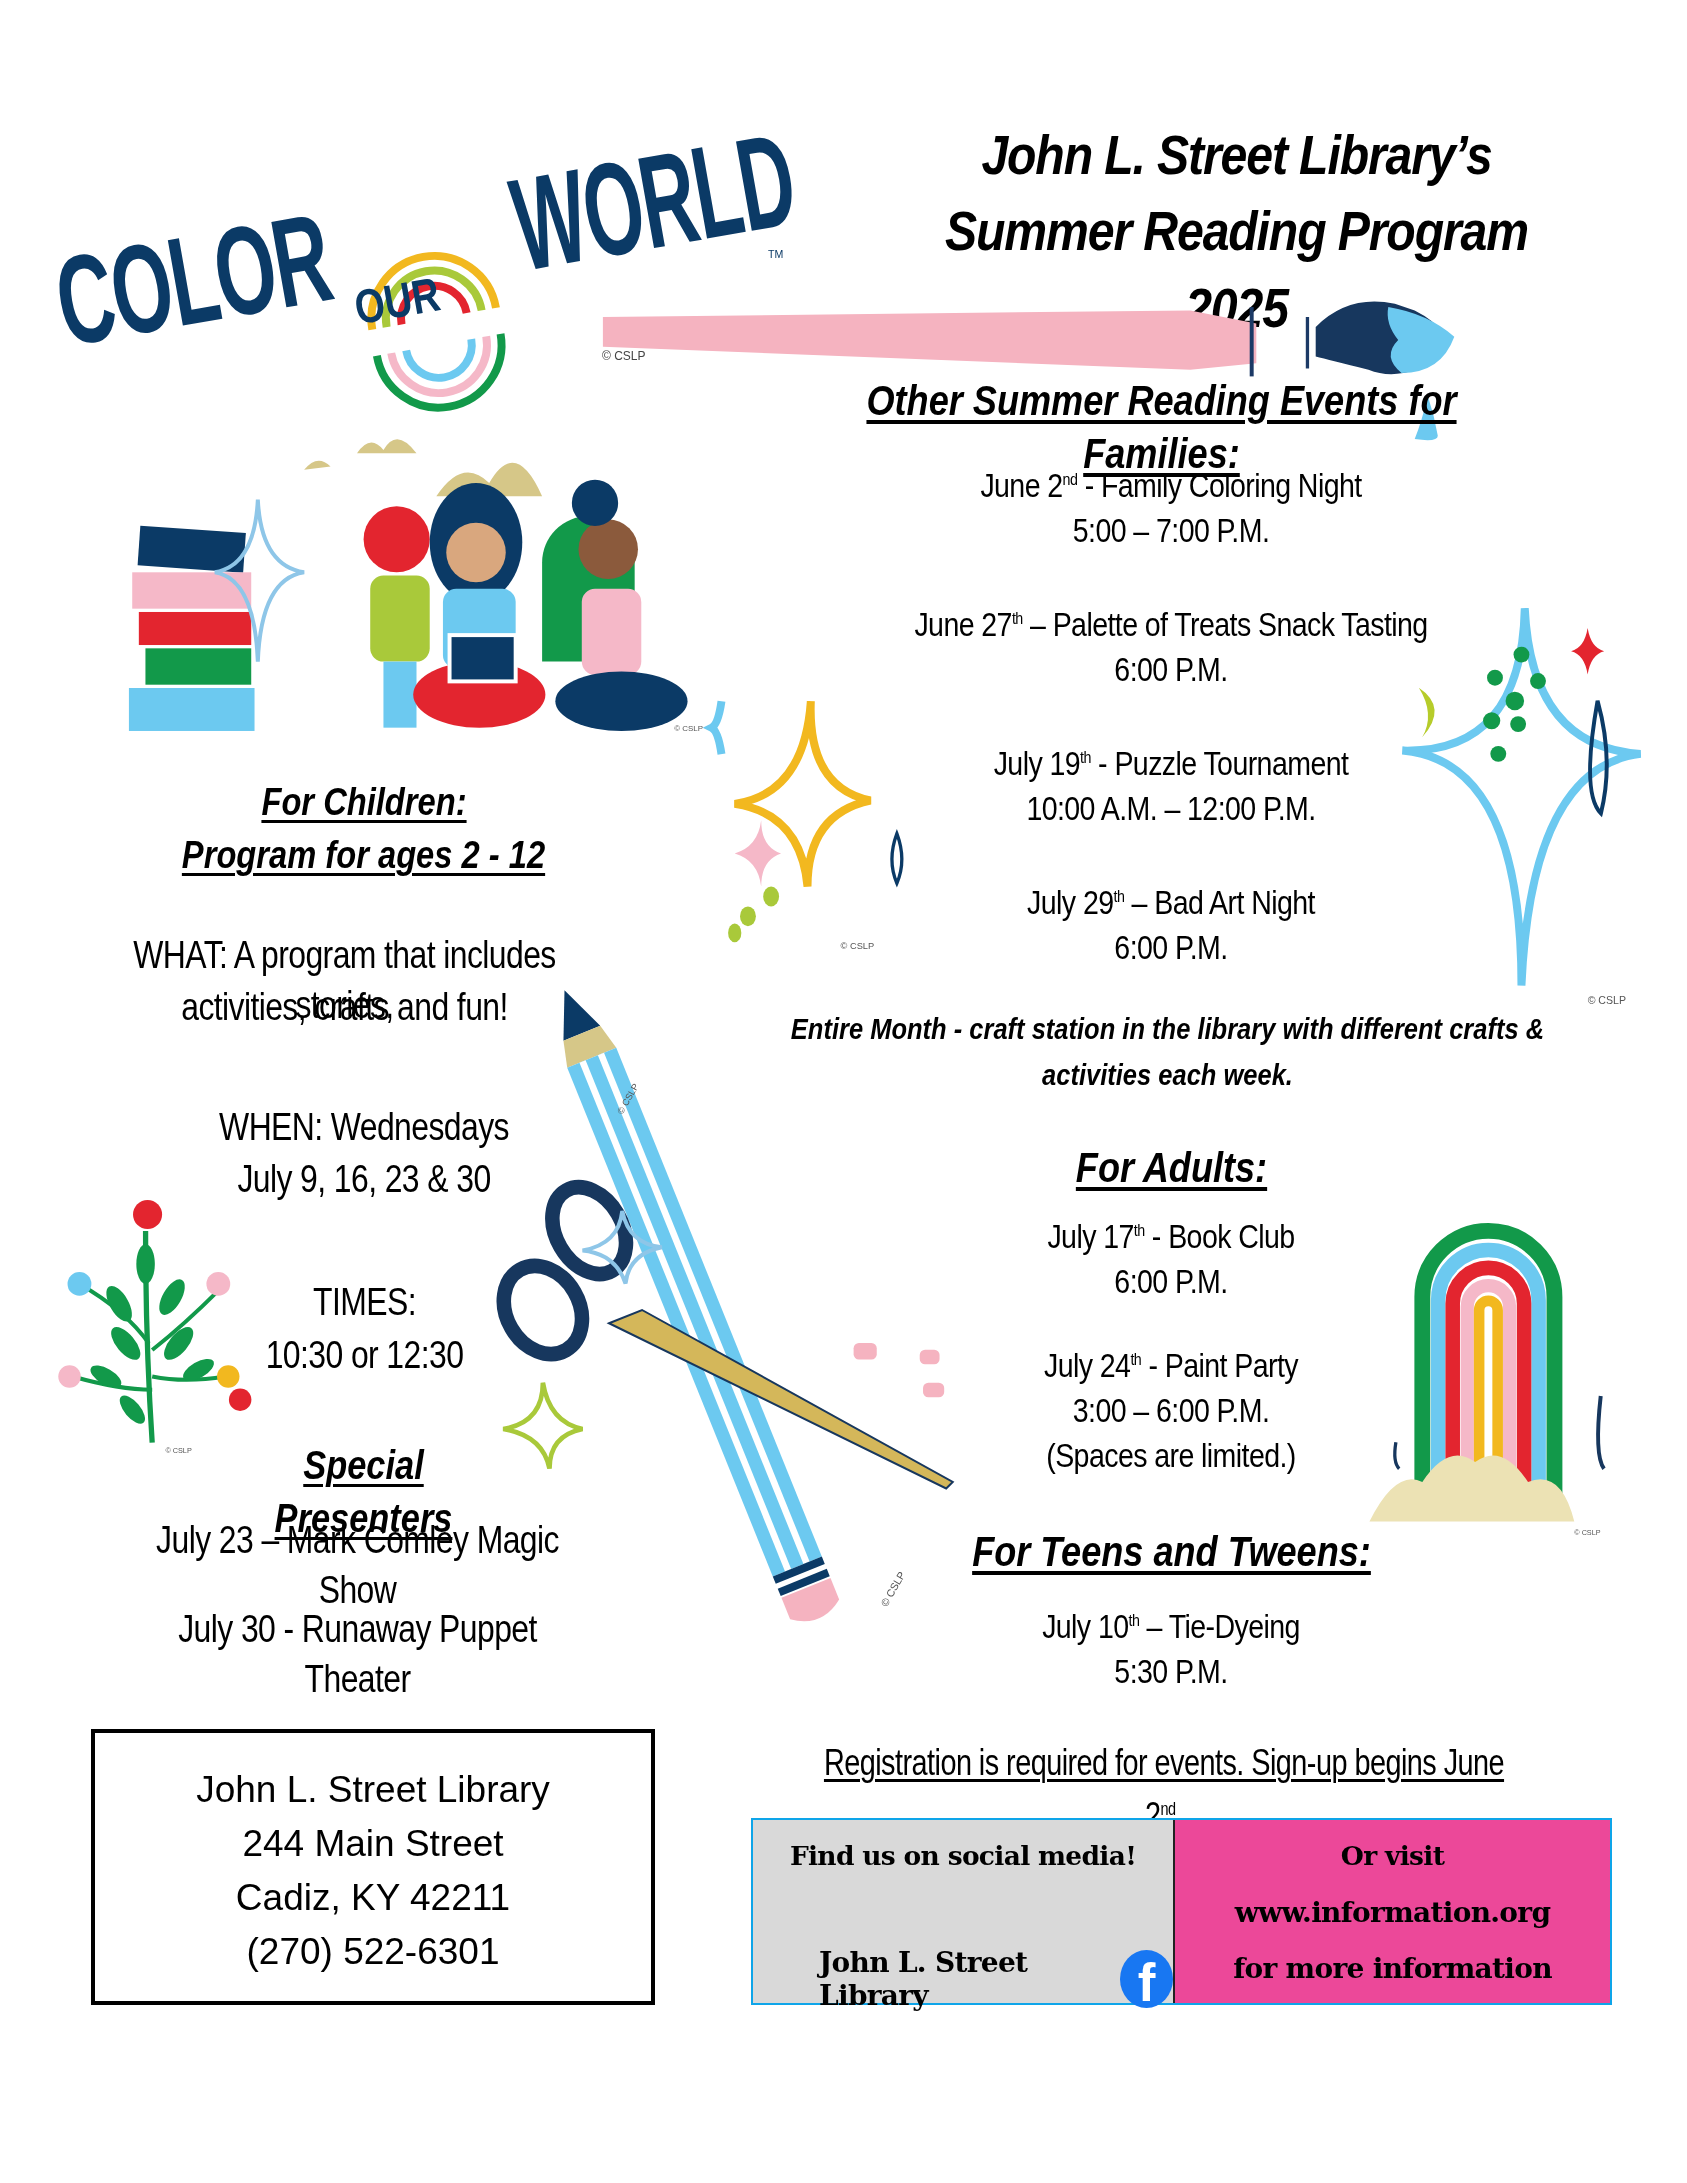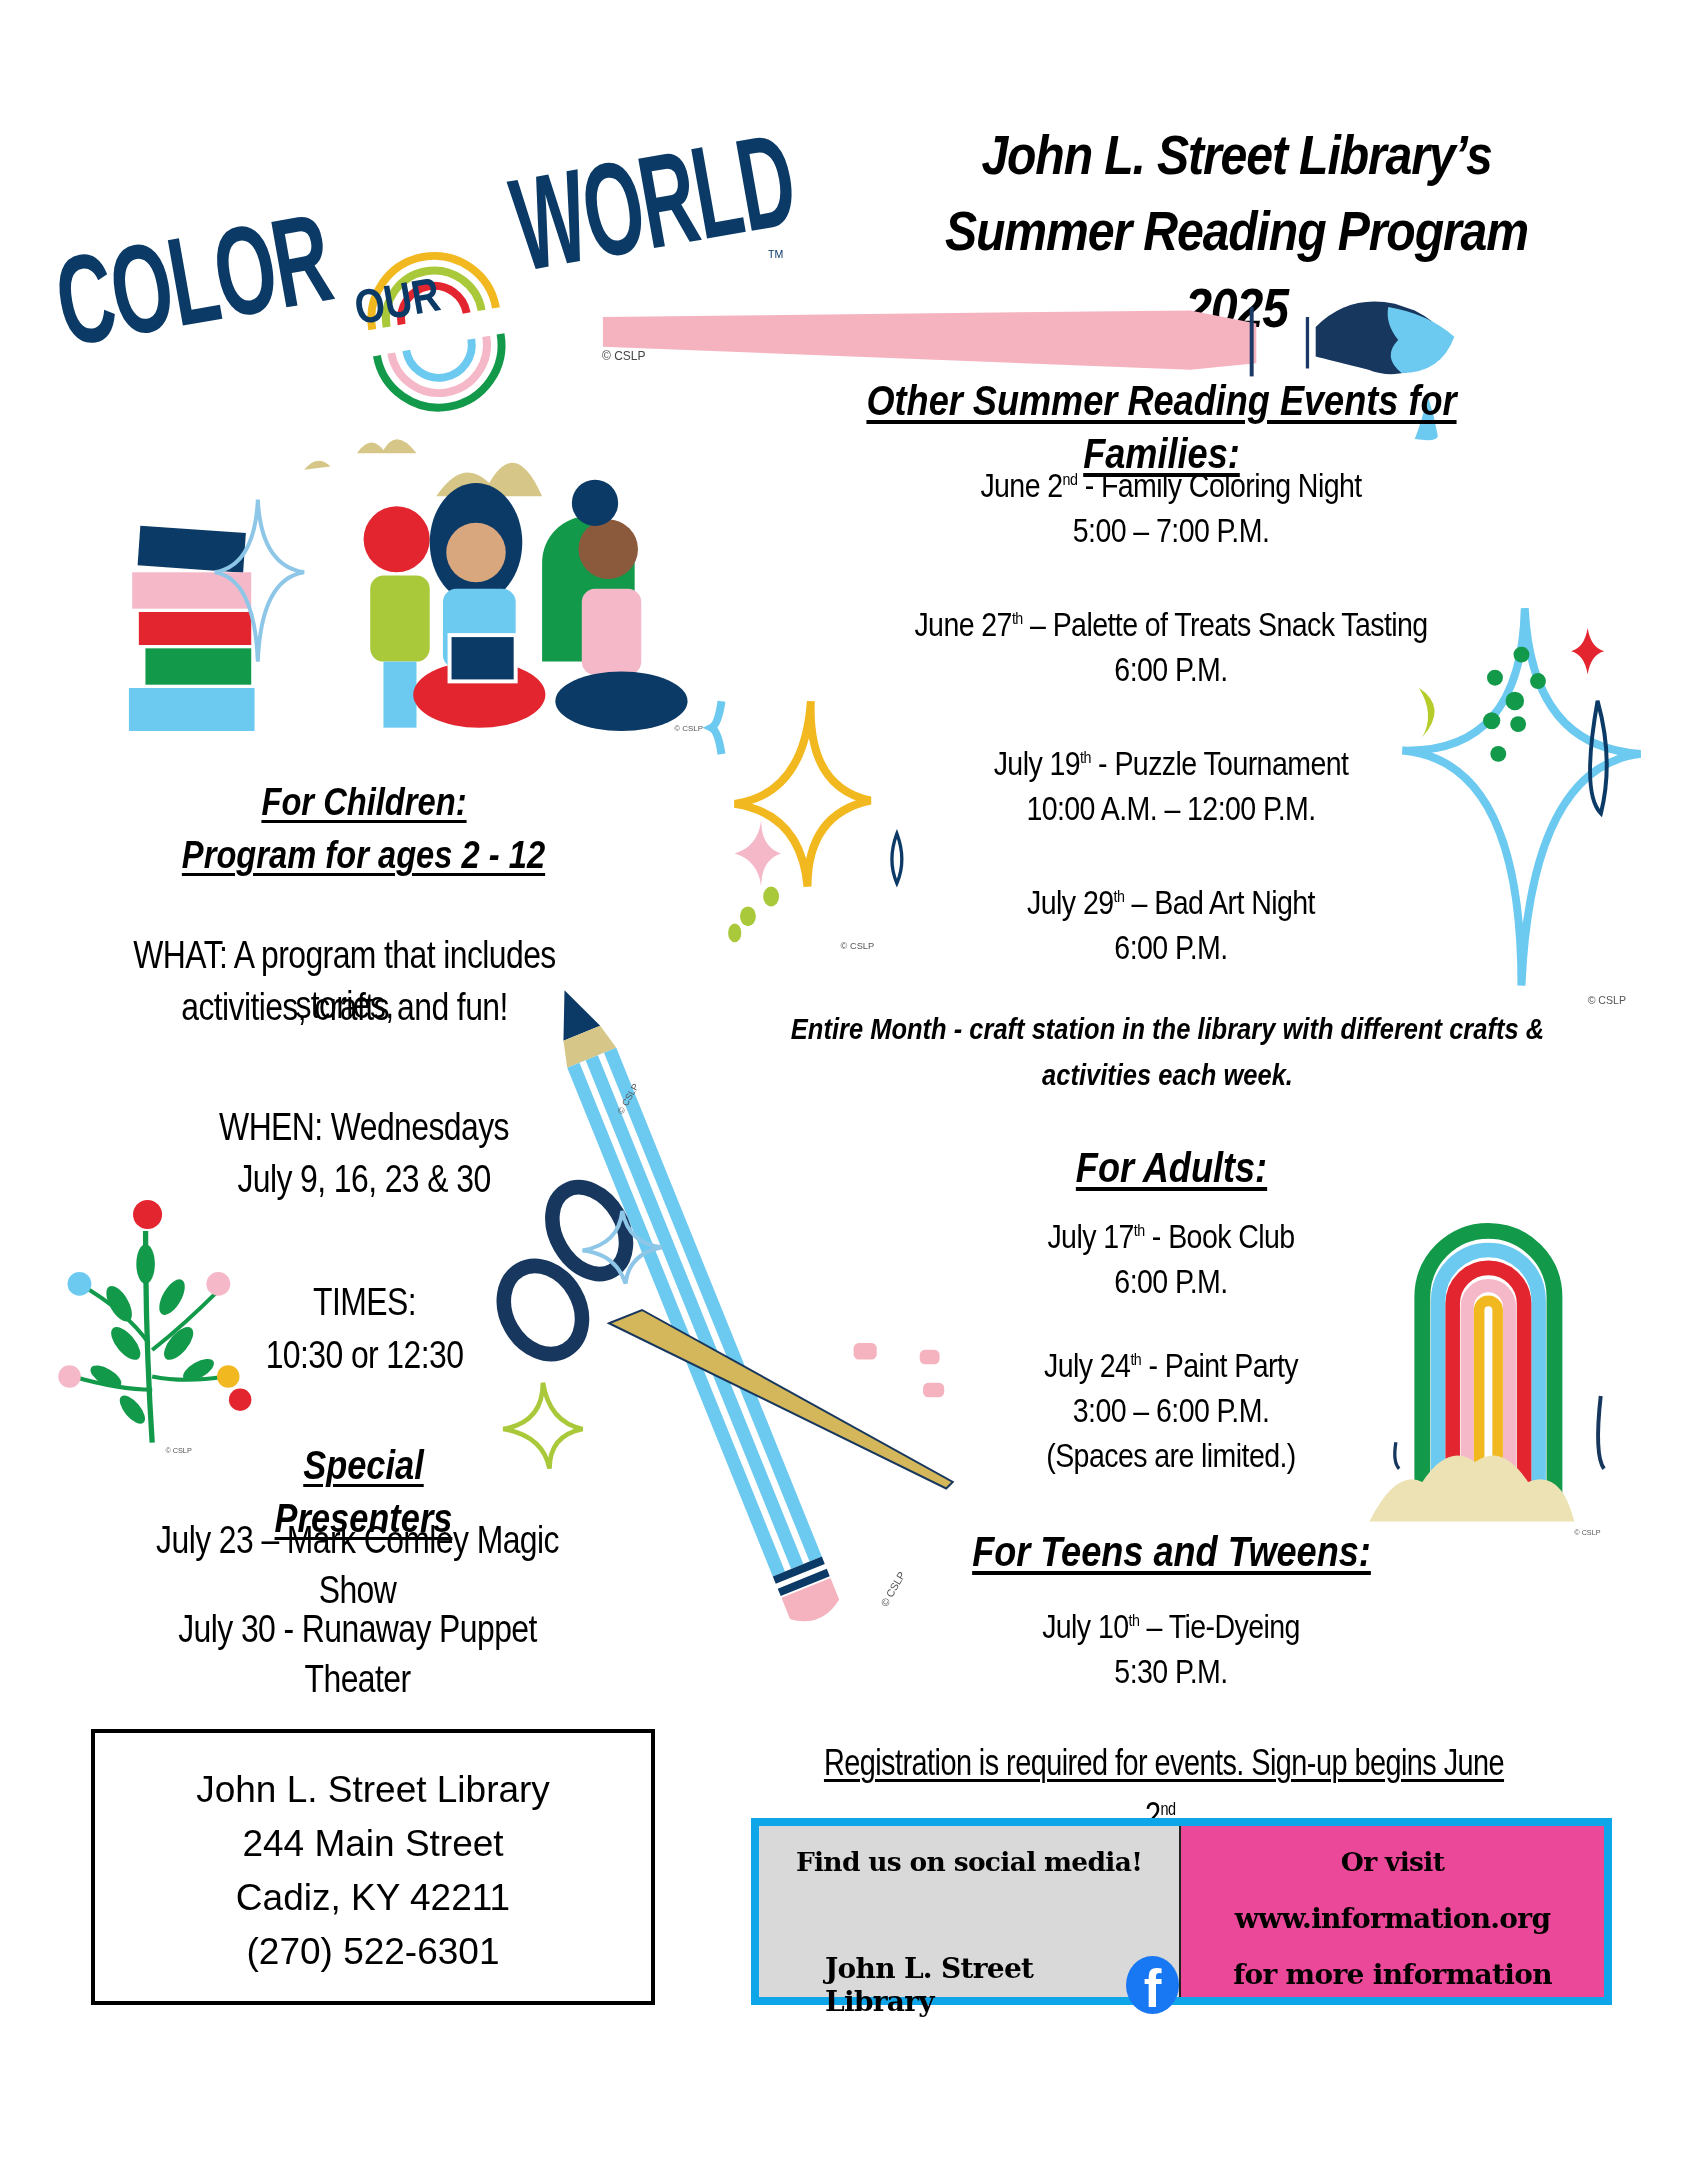"Find us on social media!" div.abs { border: 8px solid #0ea5e9 -> 2px solid #0ea5e9 }
